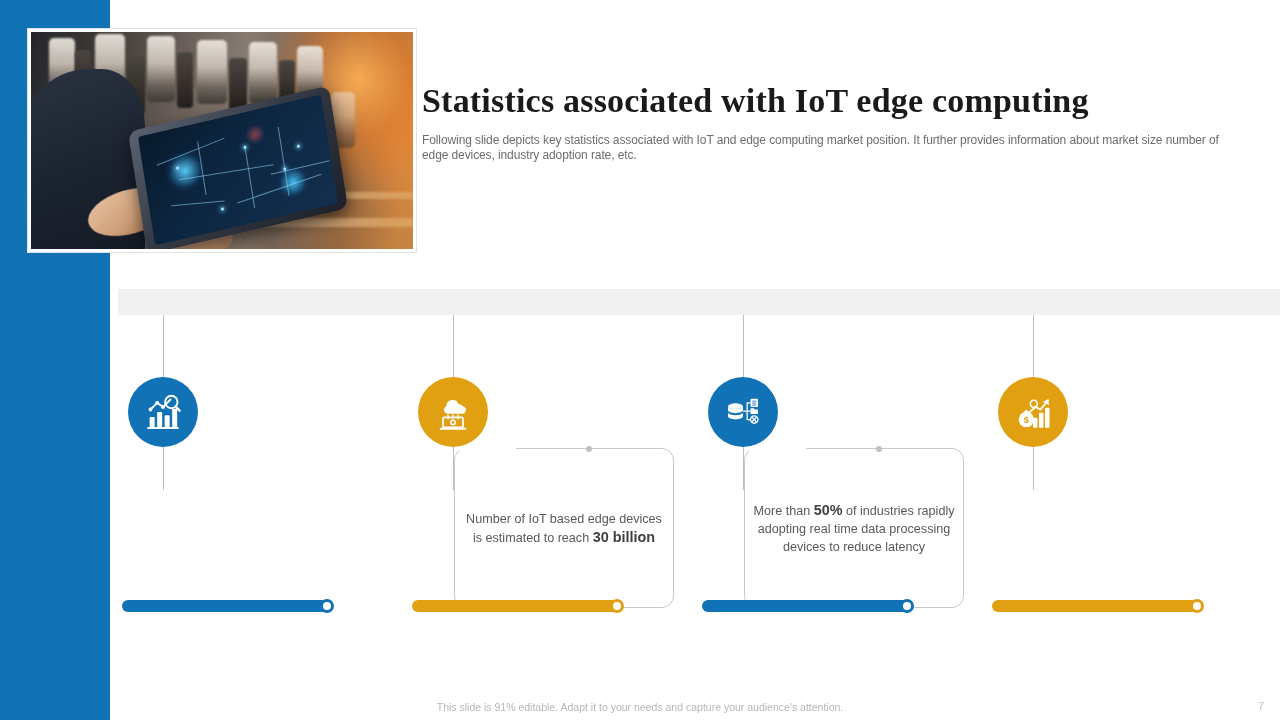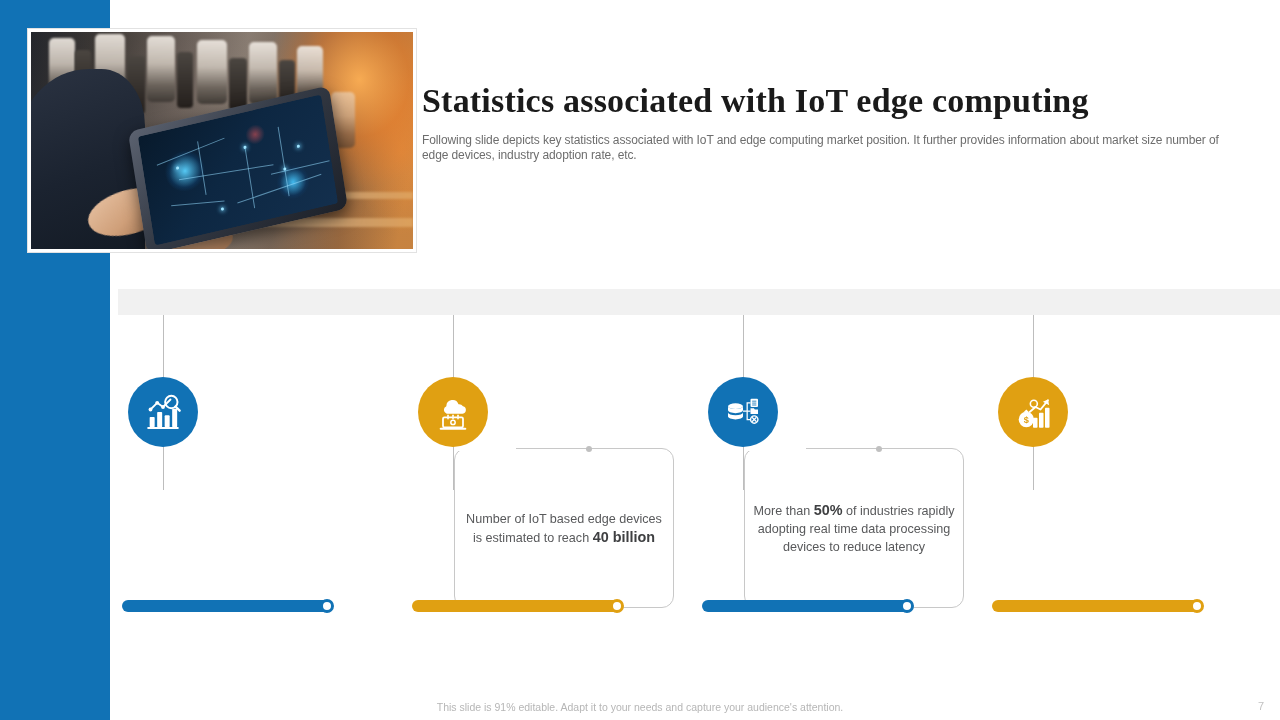"40 billion" b { text: 40 -> 30 }
